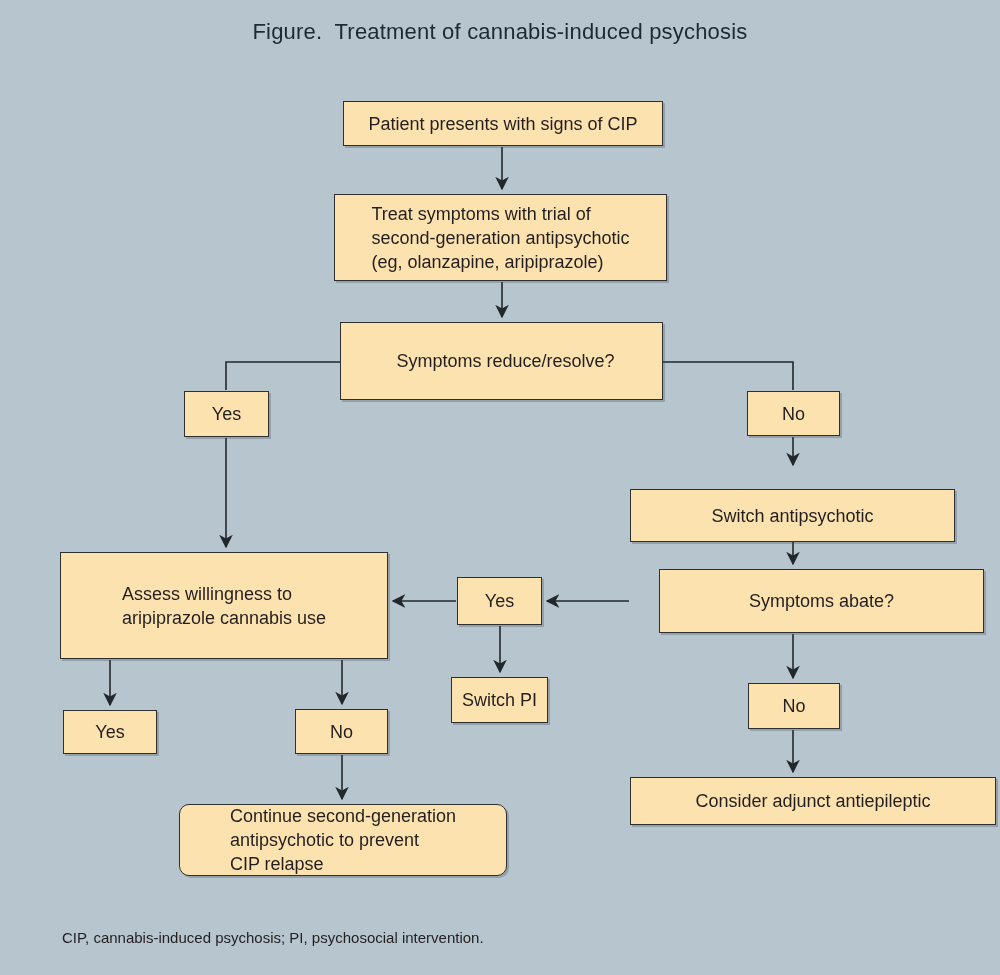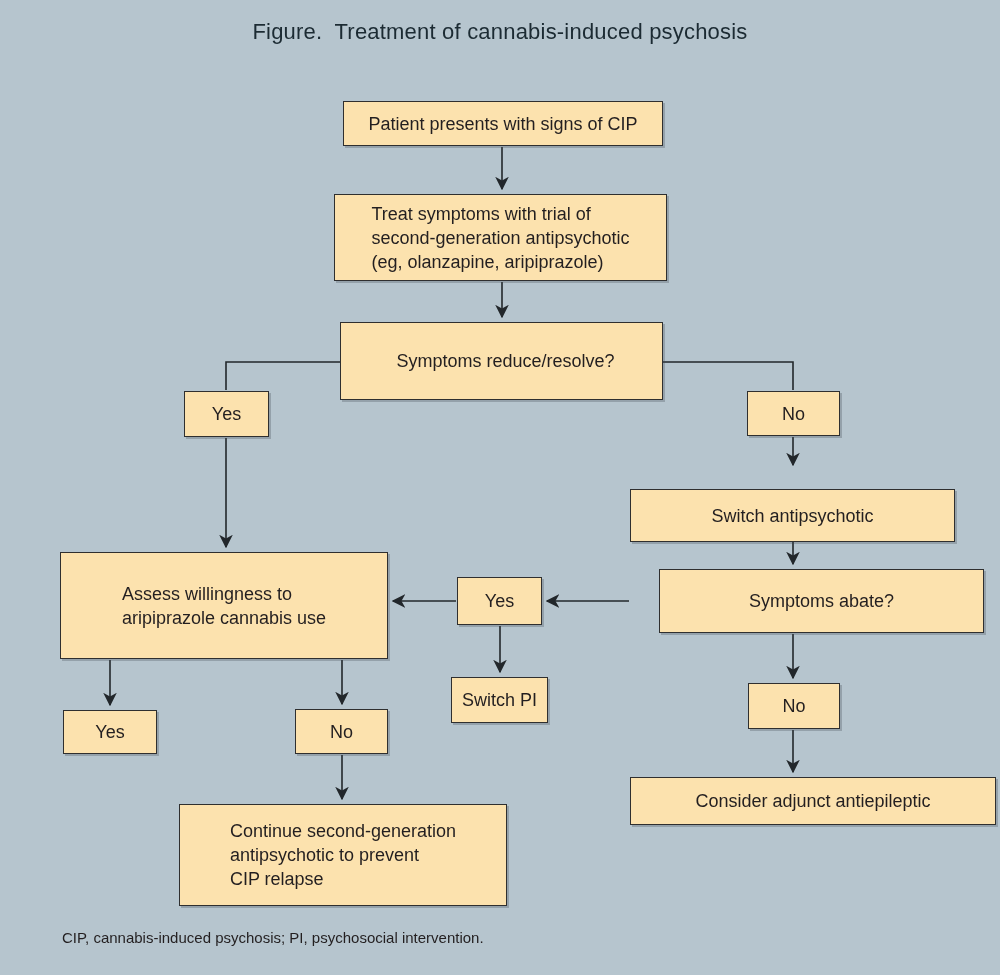"Continue second-generation" #n-continue { border-radius: none -> 10px; height: 102px -> 72px }
